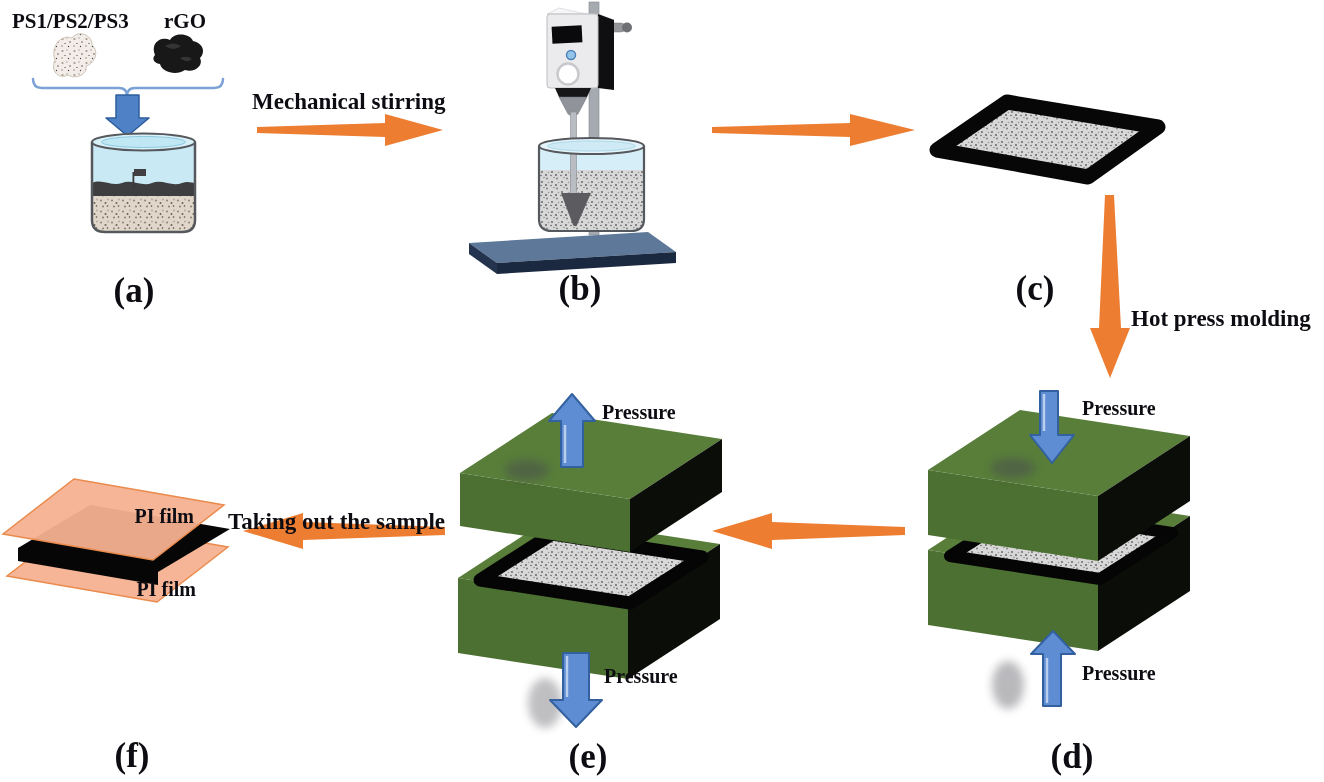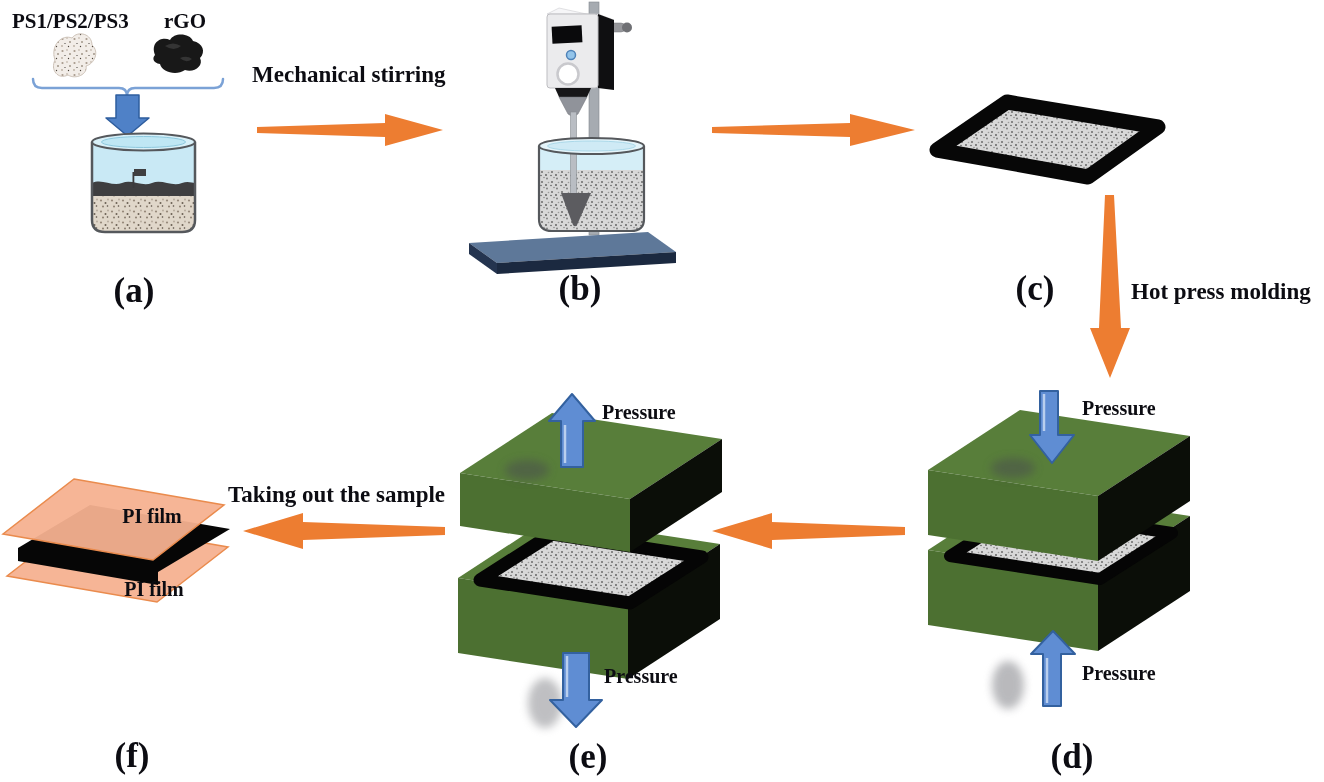"Mechanical stirring" .step { margin-top: none -> 27px }
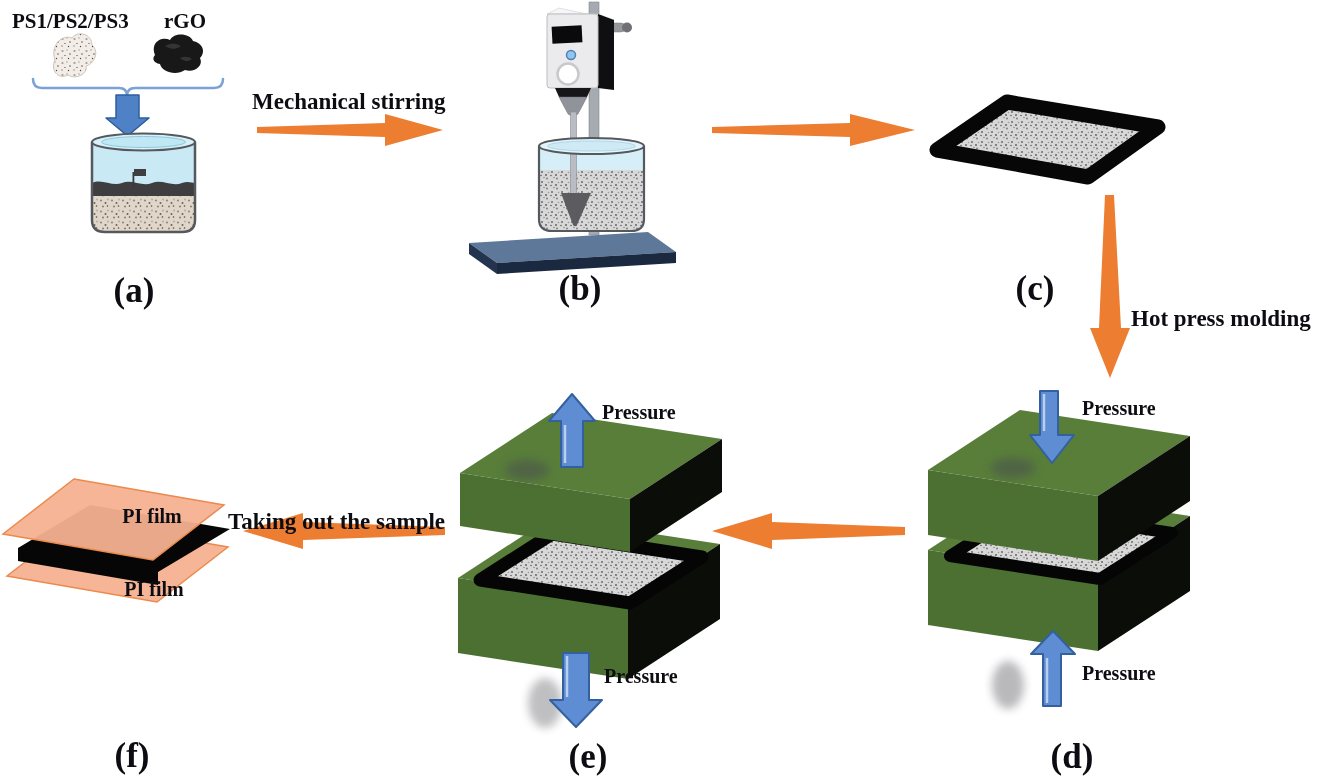"PI film" .film { text-align: center -> right }
